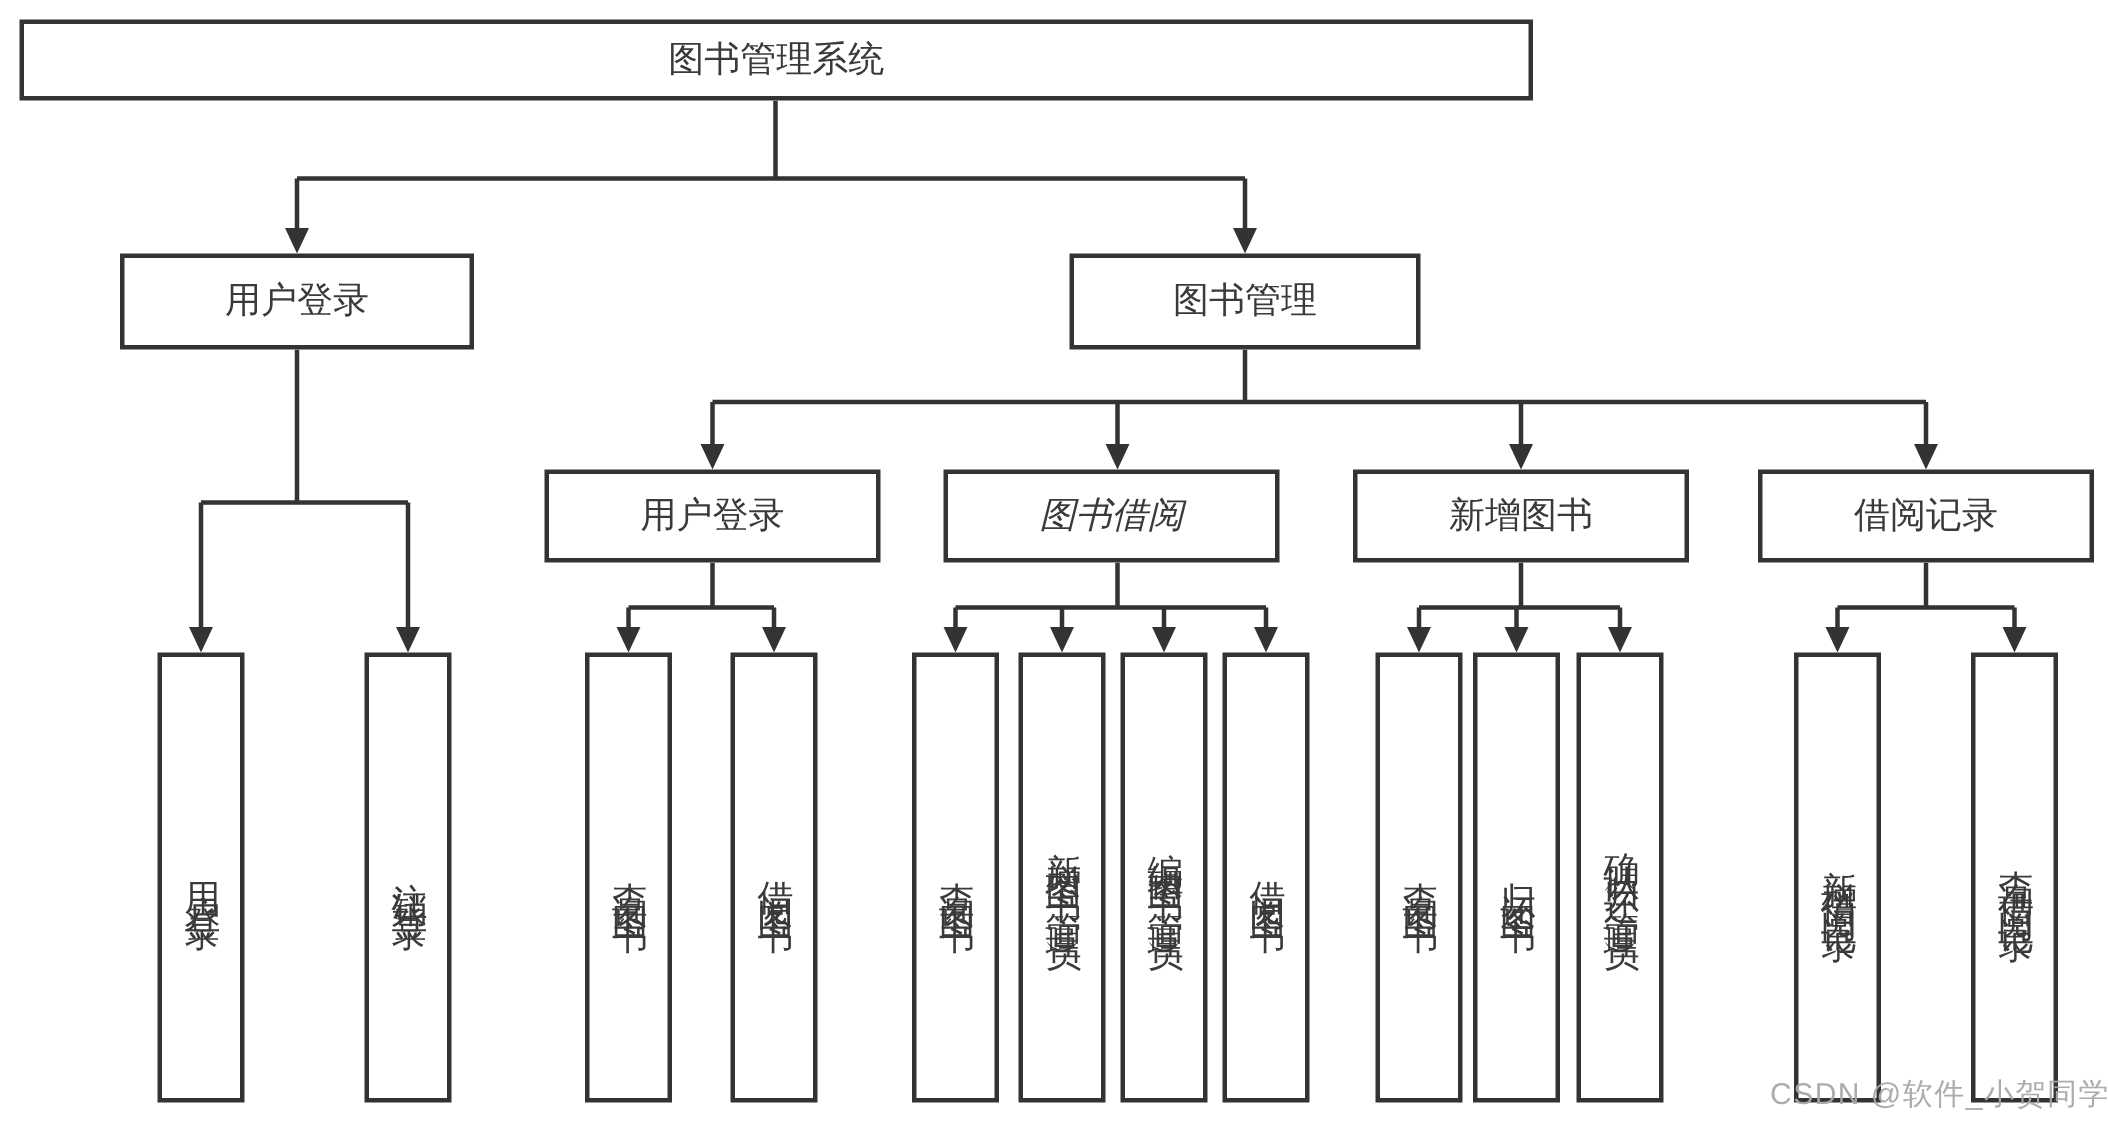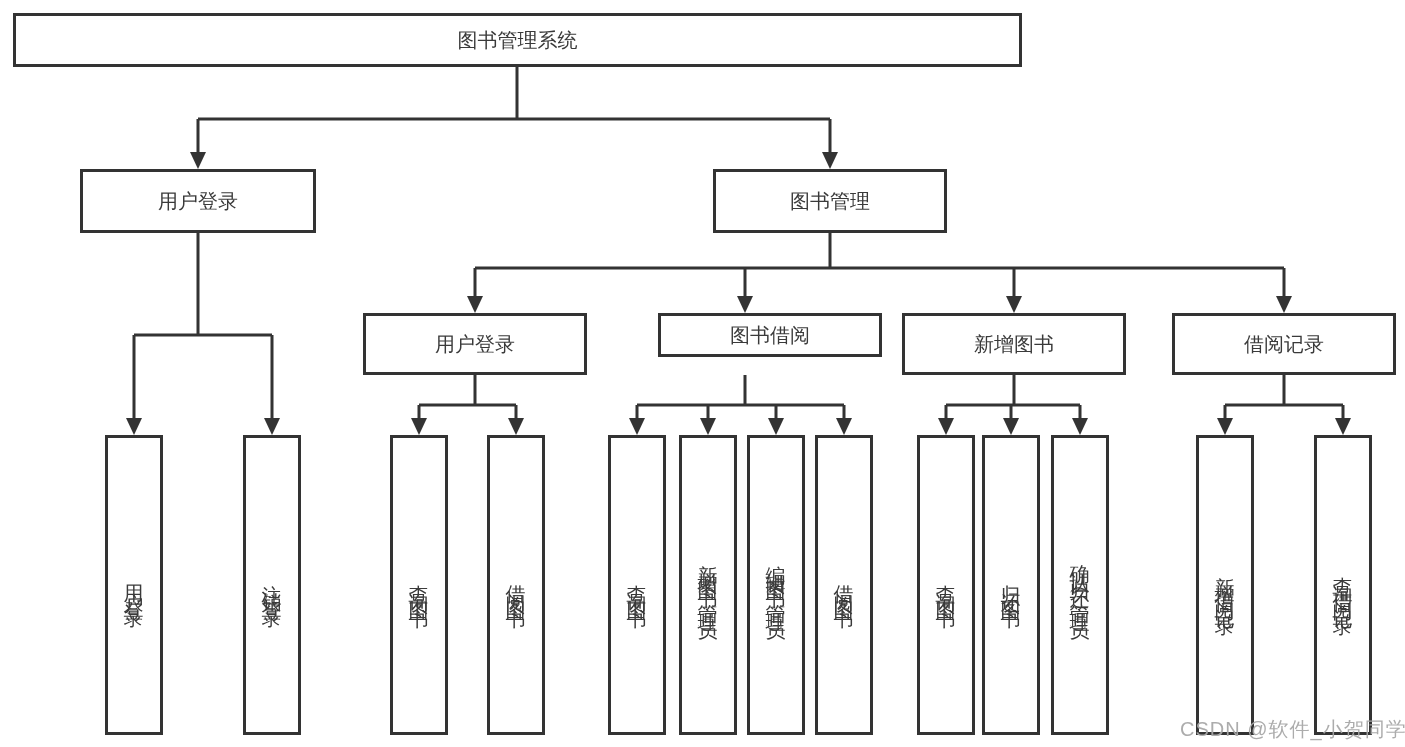"图书管理系统" .node { font-size: 20px -> 24px }
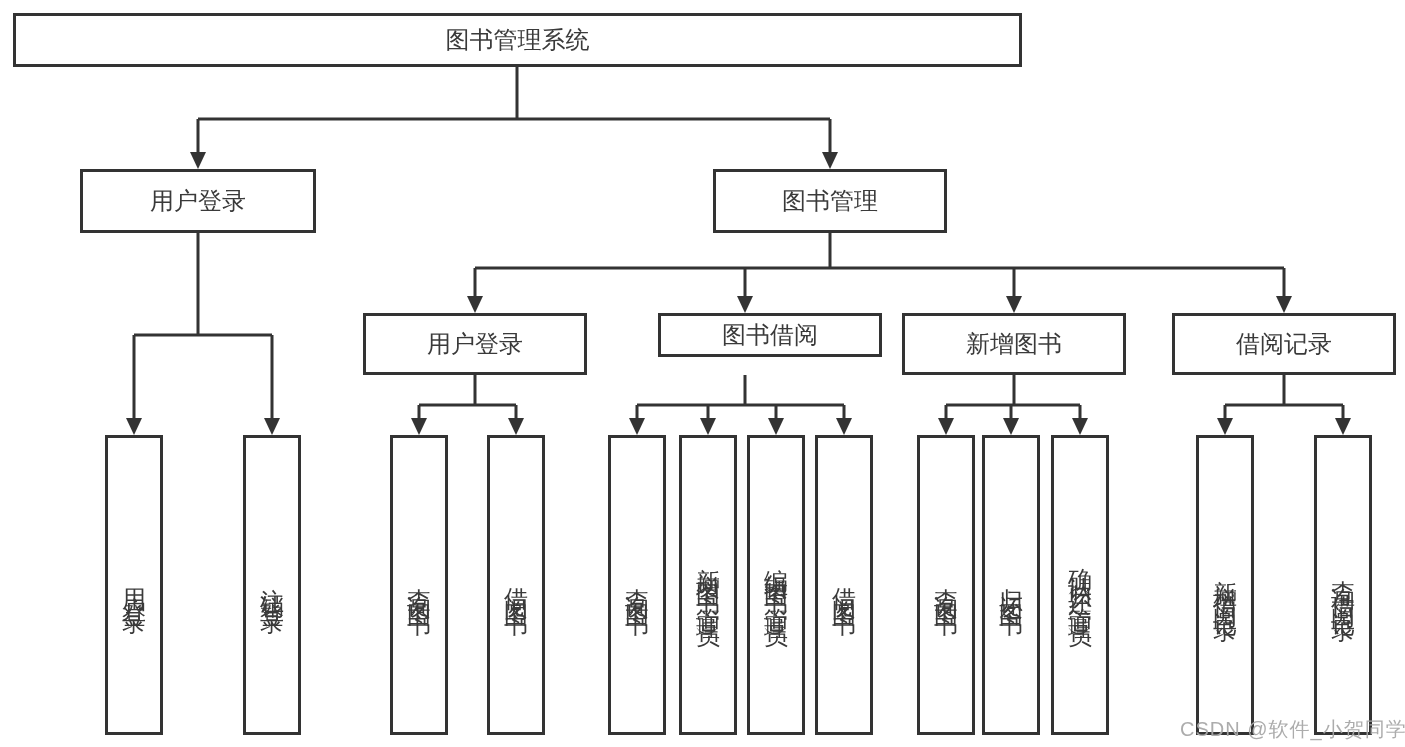"图书借阅" div.node { font-style: none -> italic; height: 44px -> 62px; left: 658px -> 629px }
